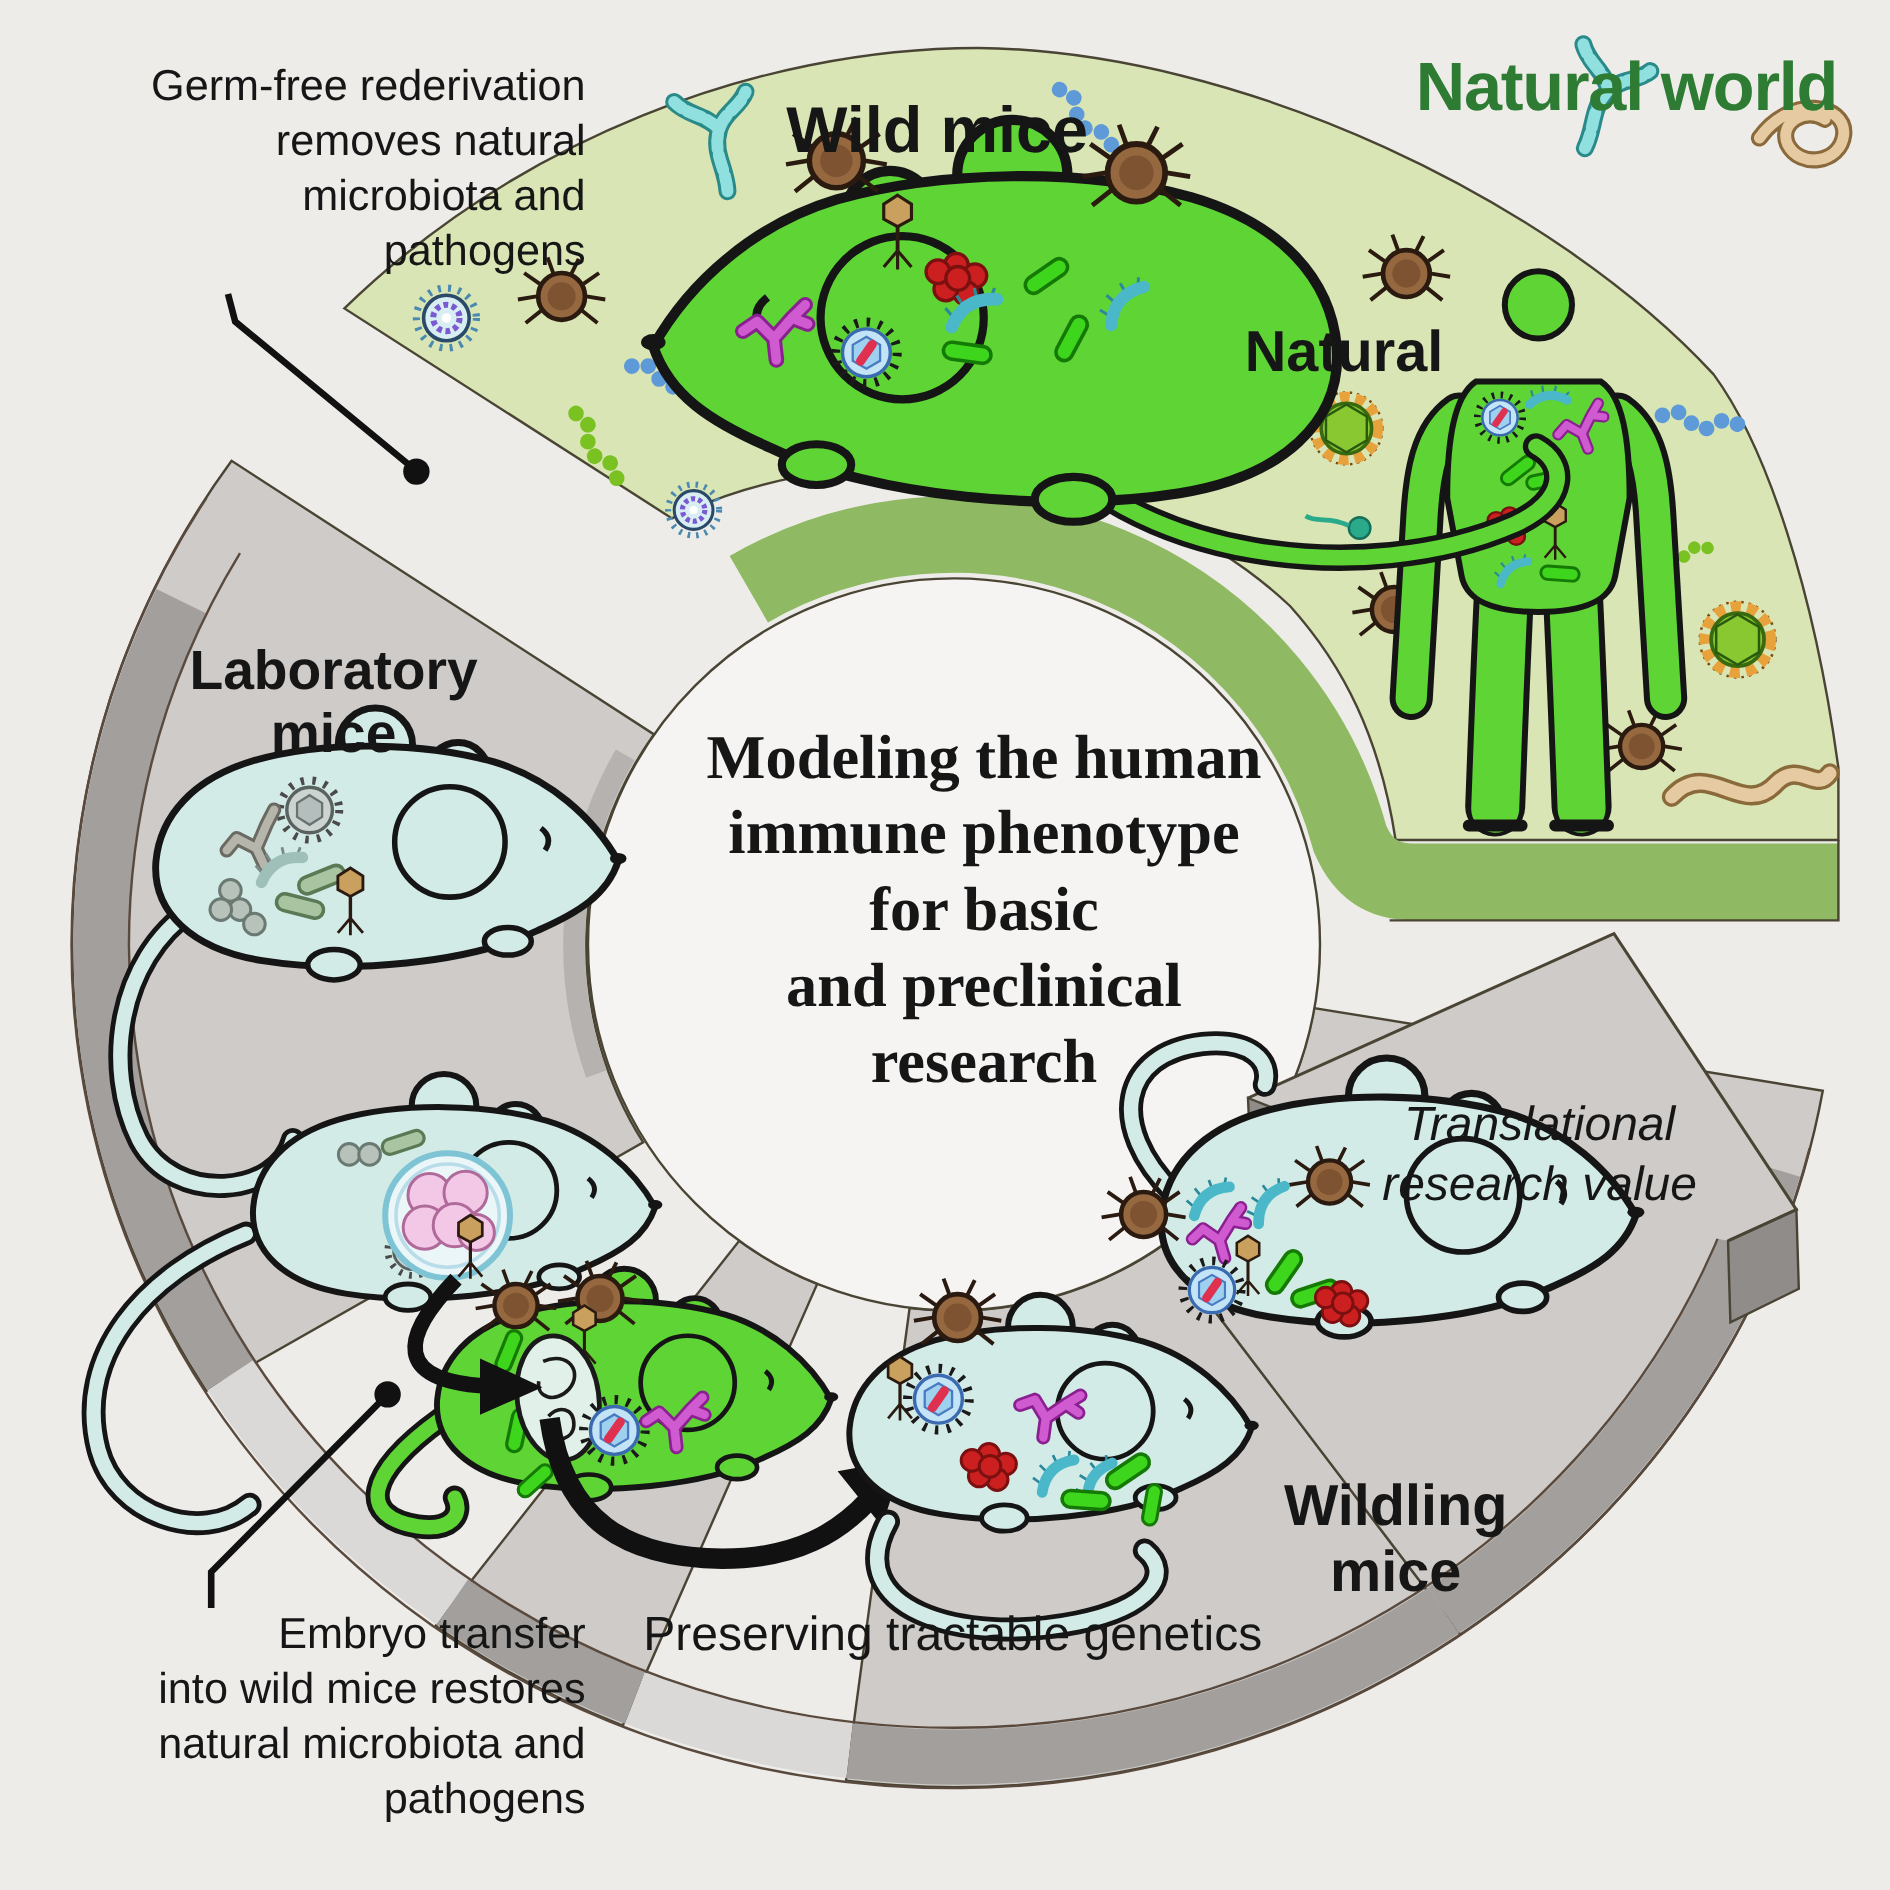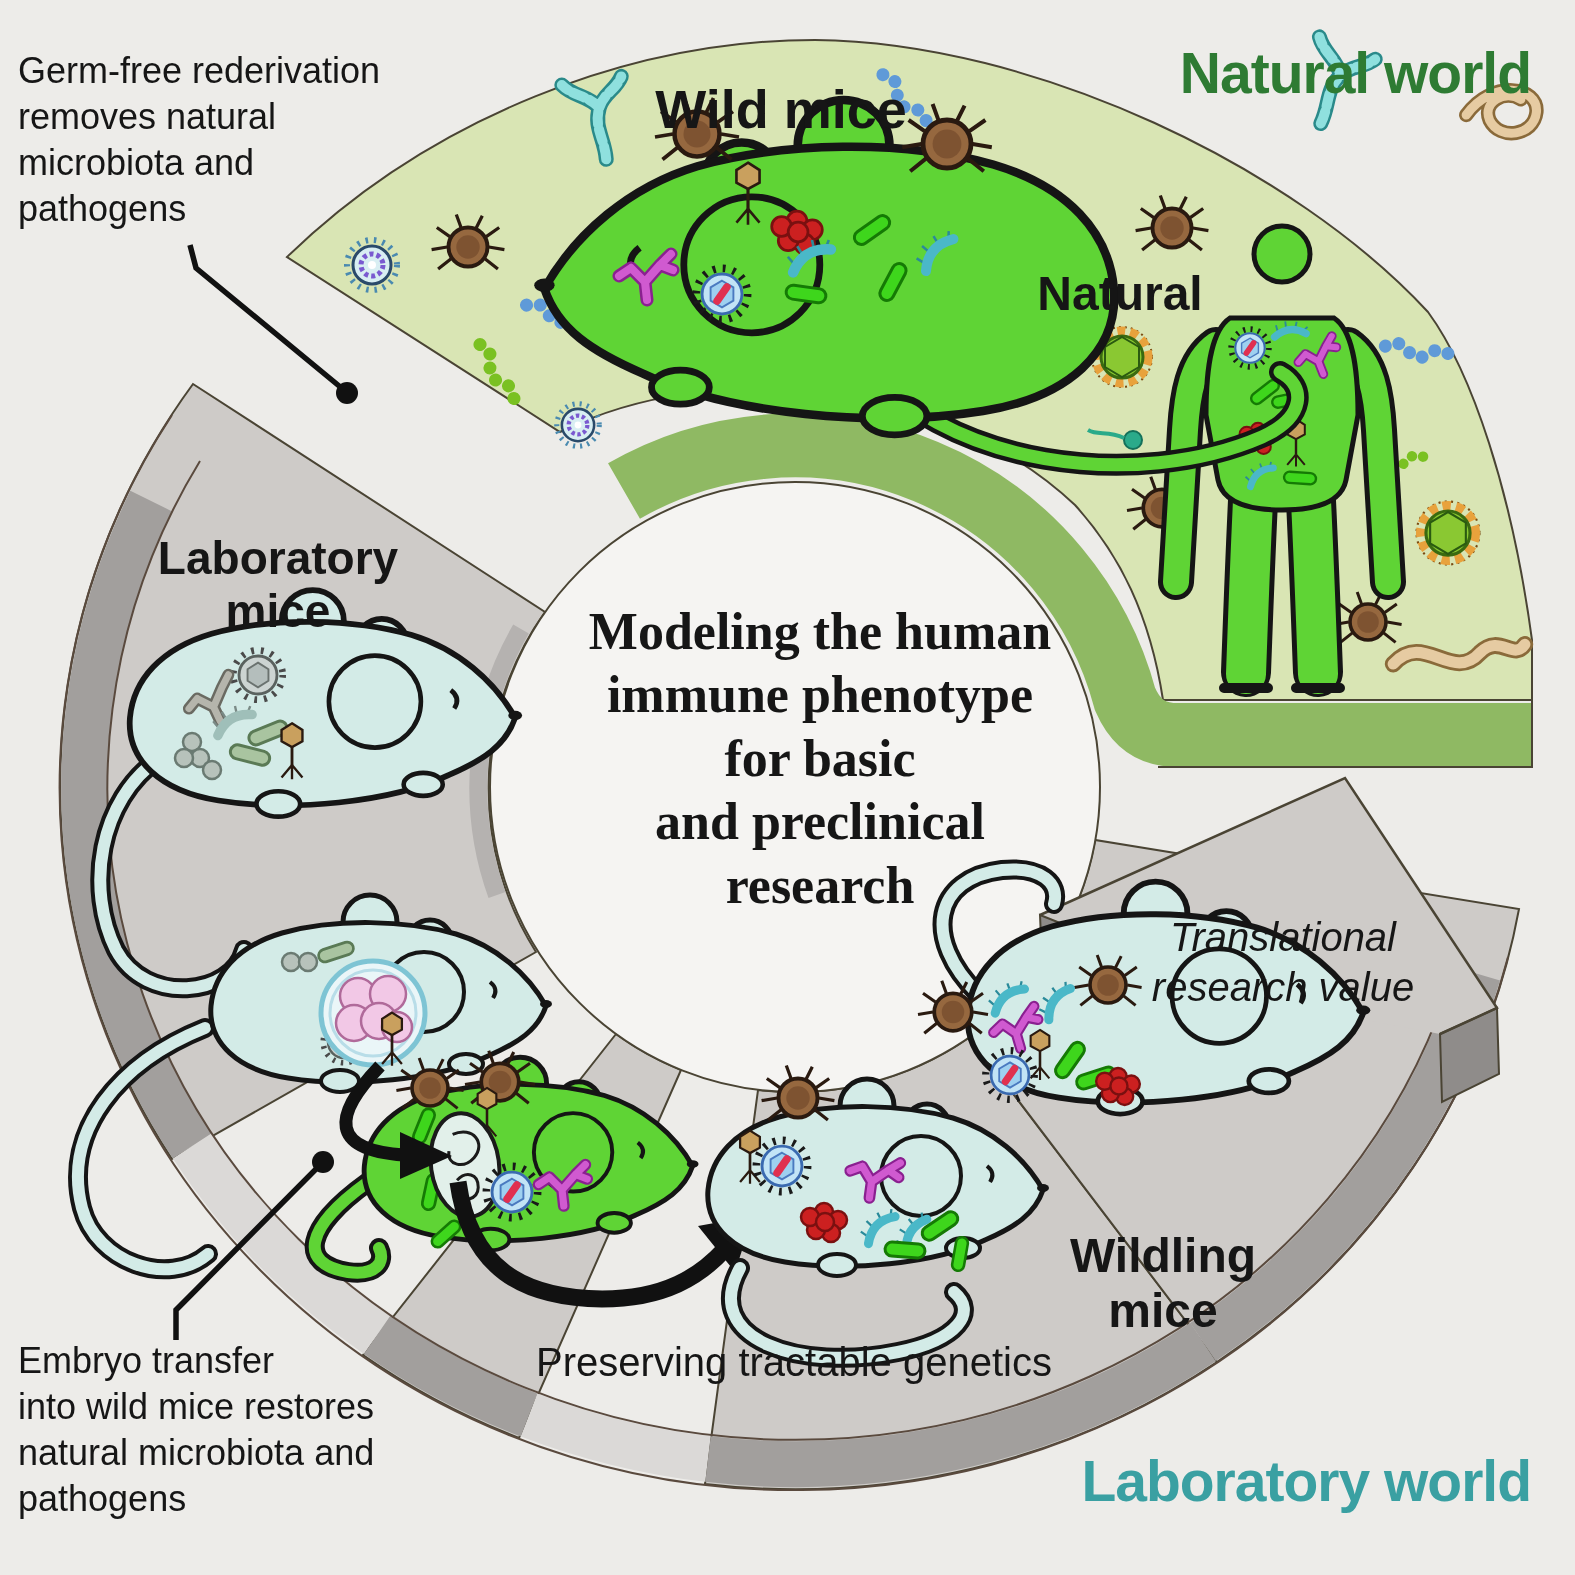"Germ-free rederivation" .lbl { text-align: none -> right }
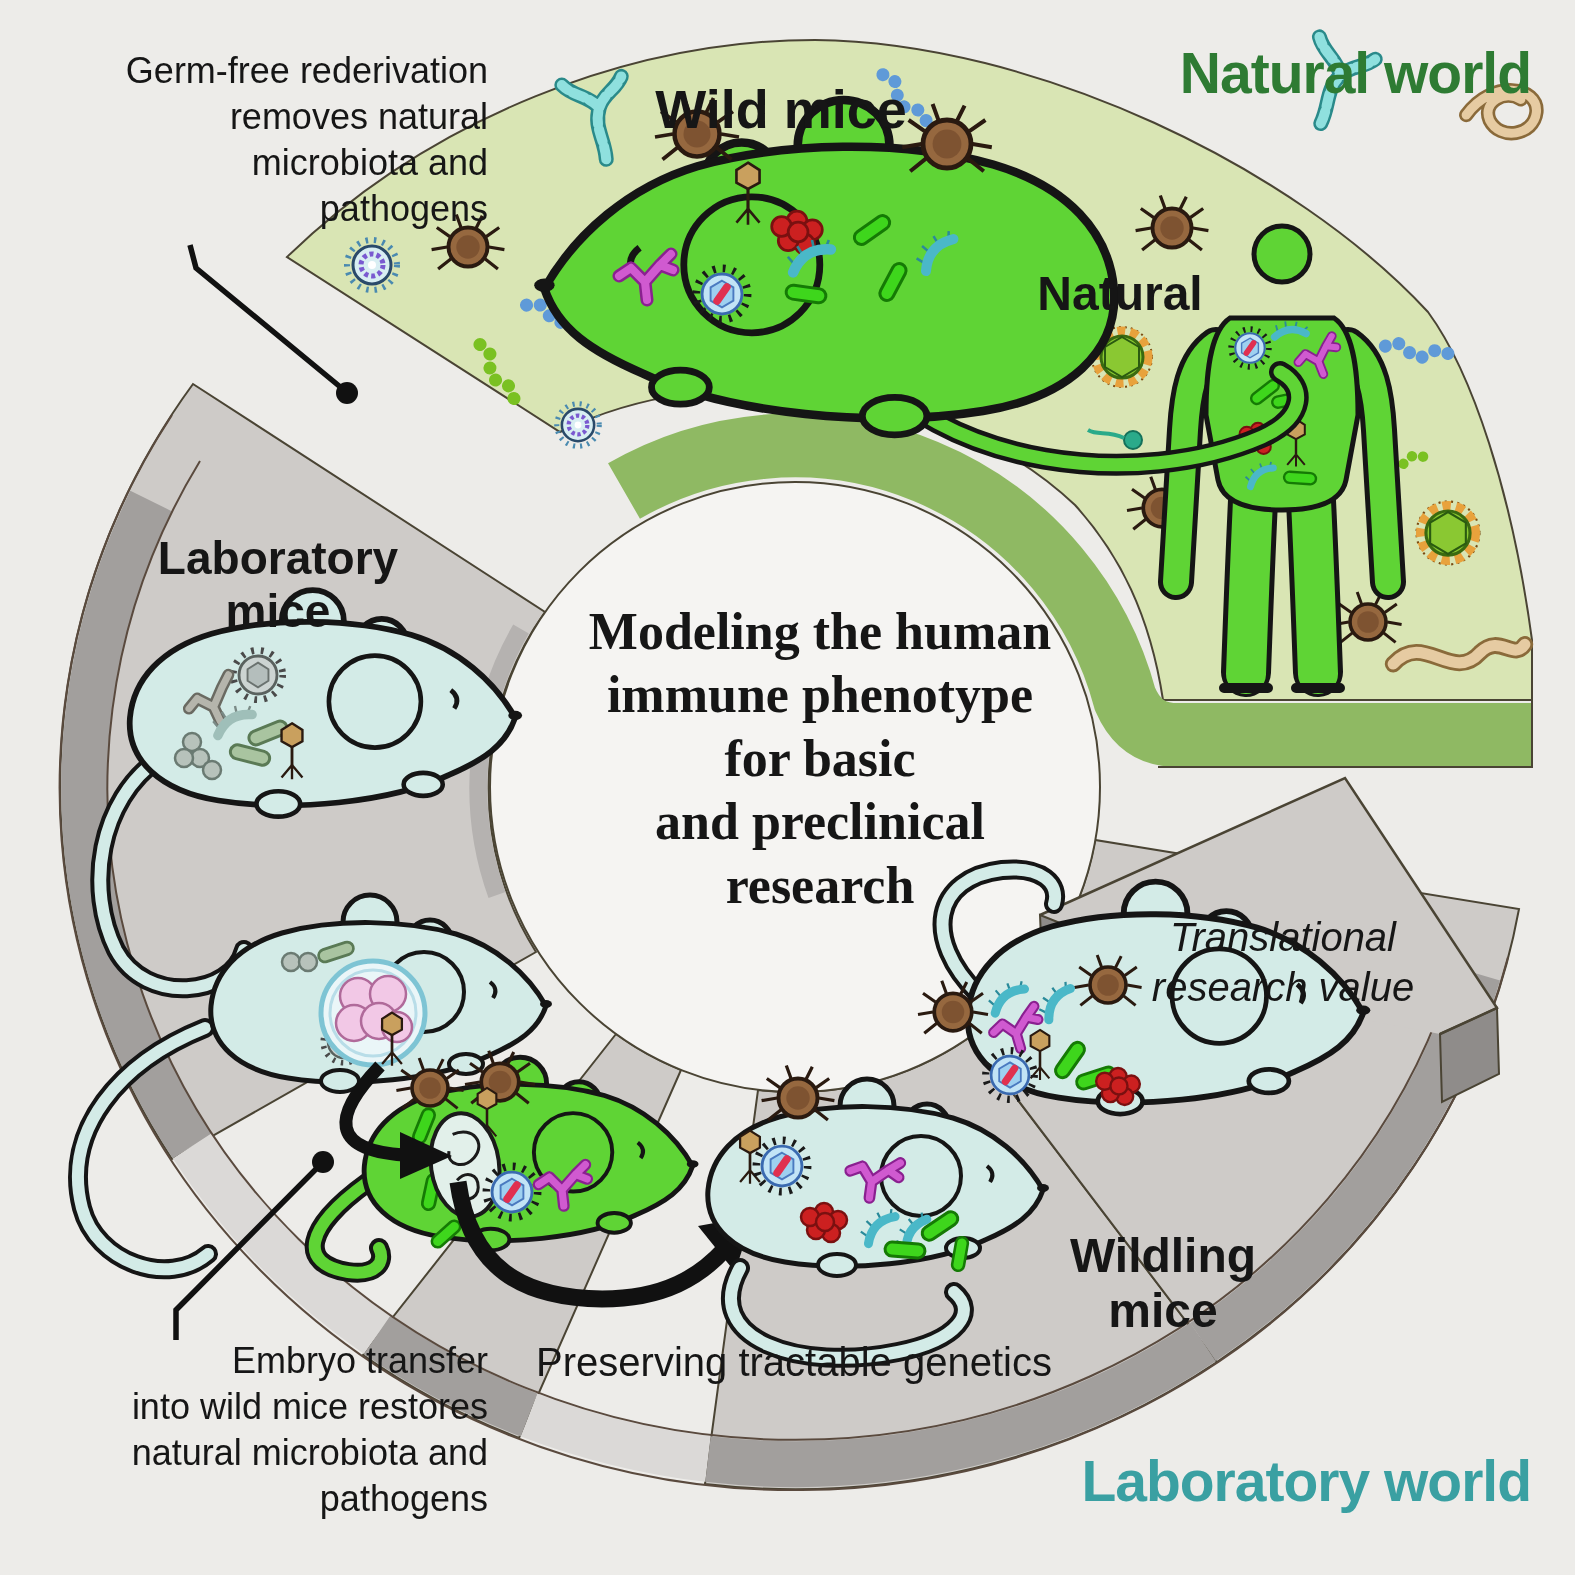"Laboratory world" div.lbl { html: <div>Laboratory world</div> -> none }
